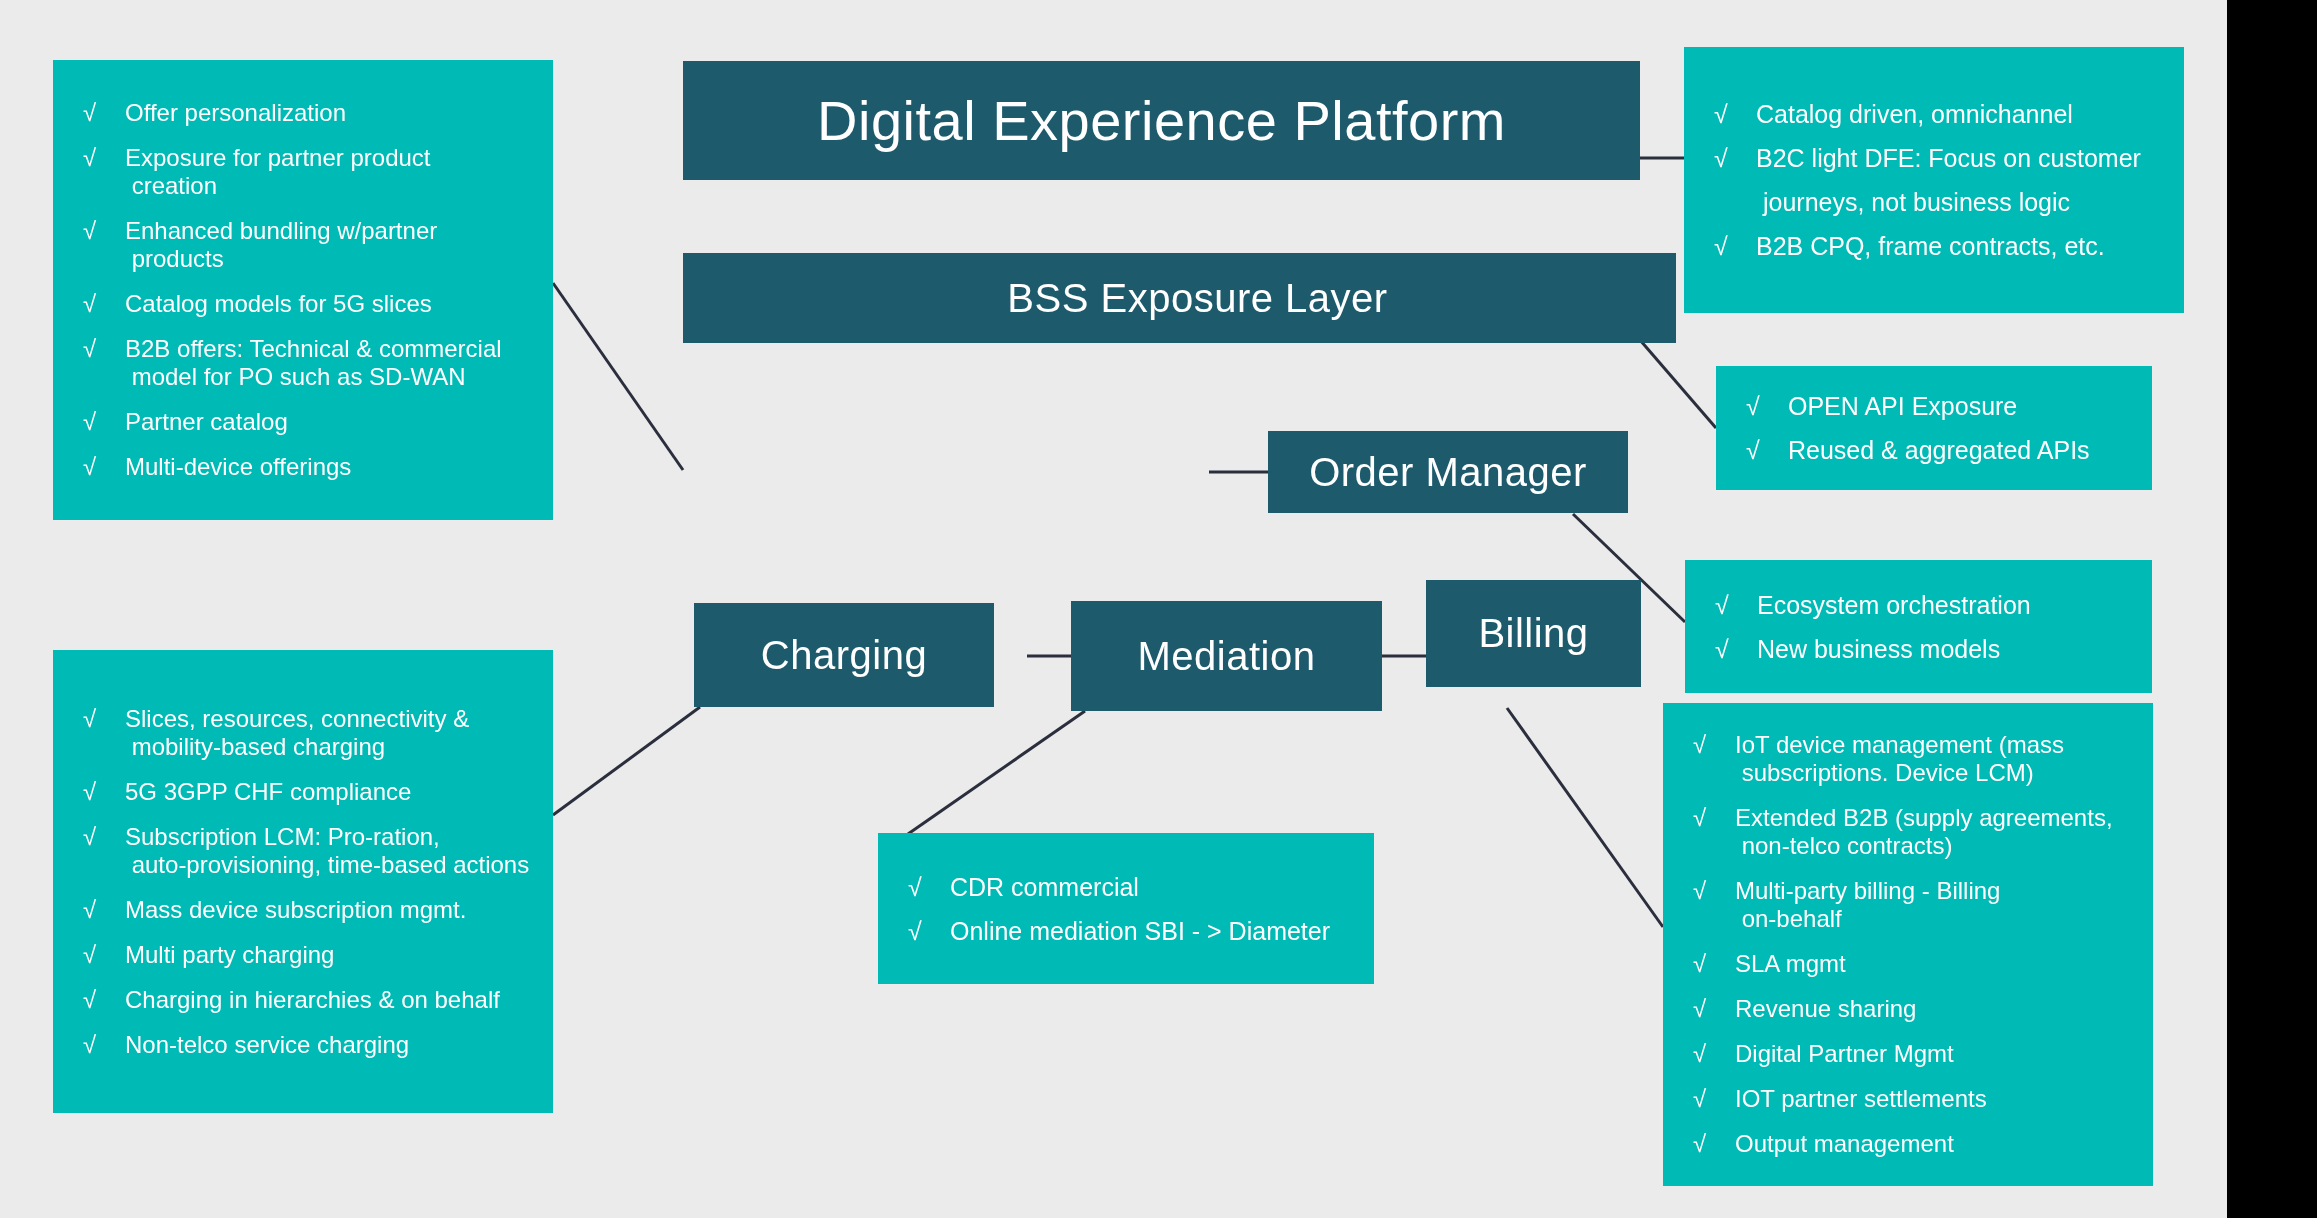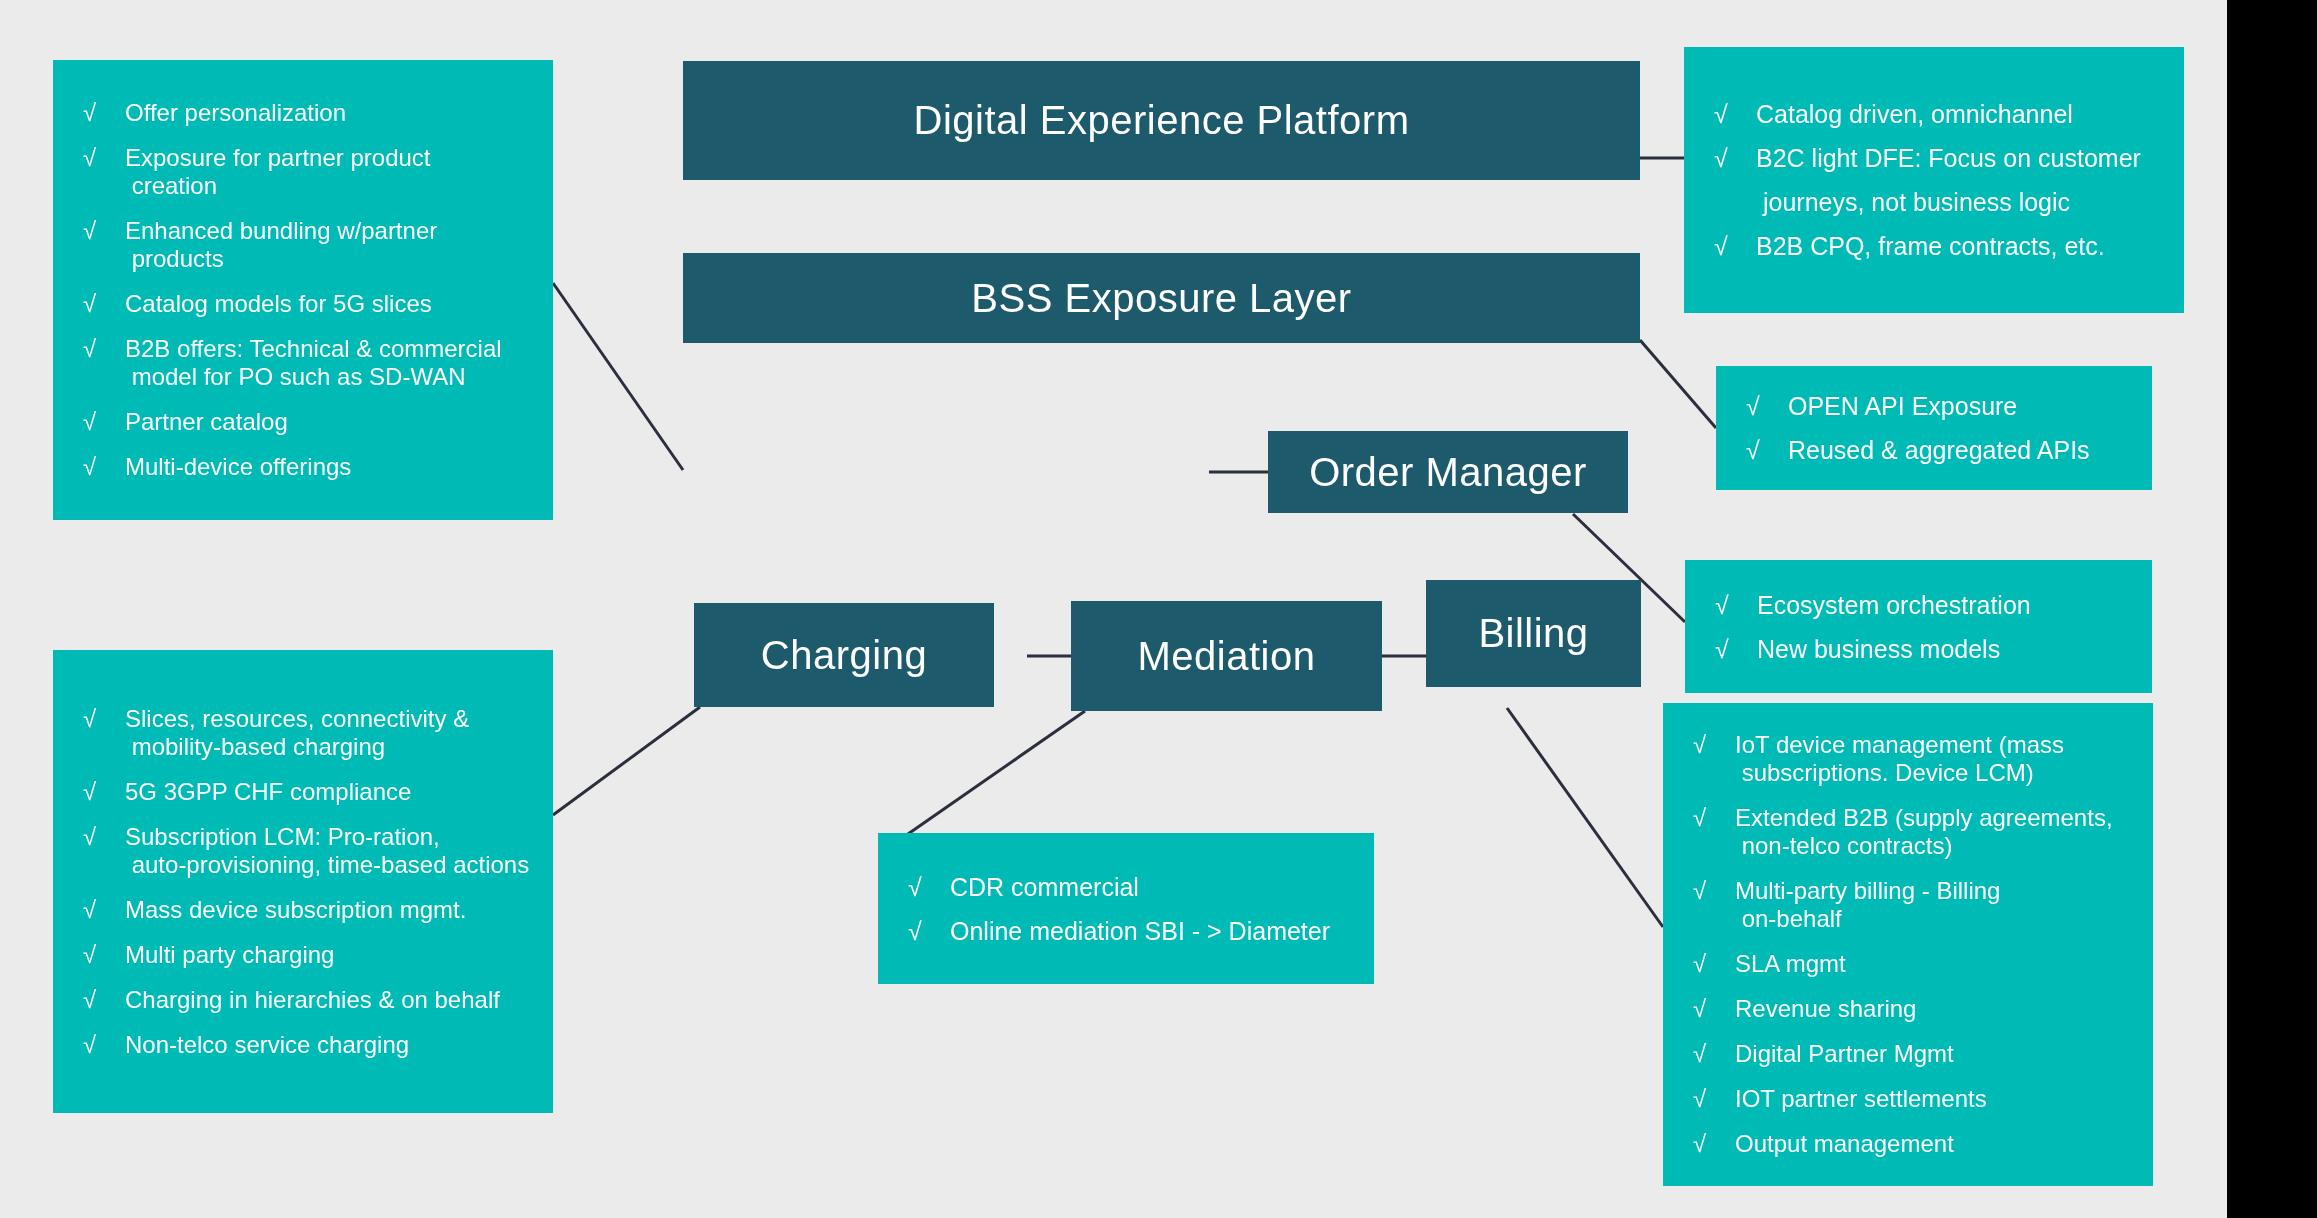"Digital Experience Platform" #bx-dep { font-size: 40px -> 56px }
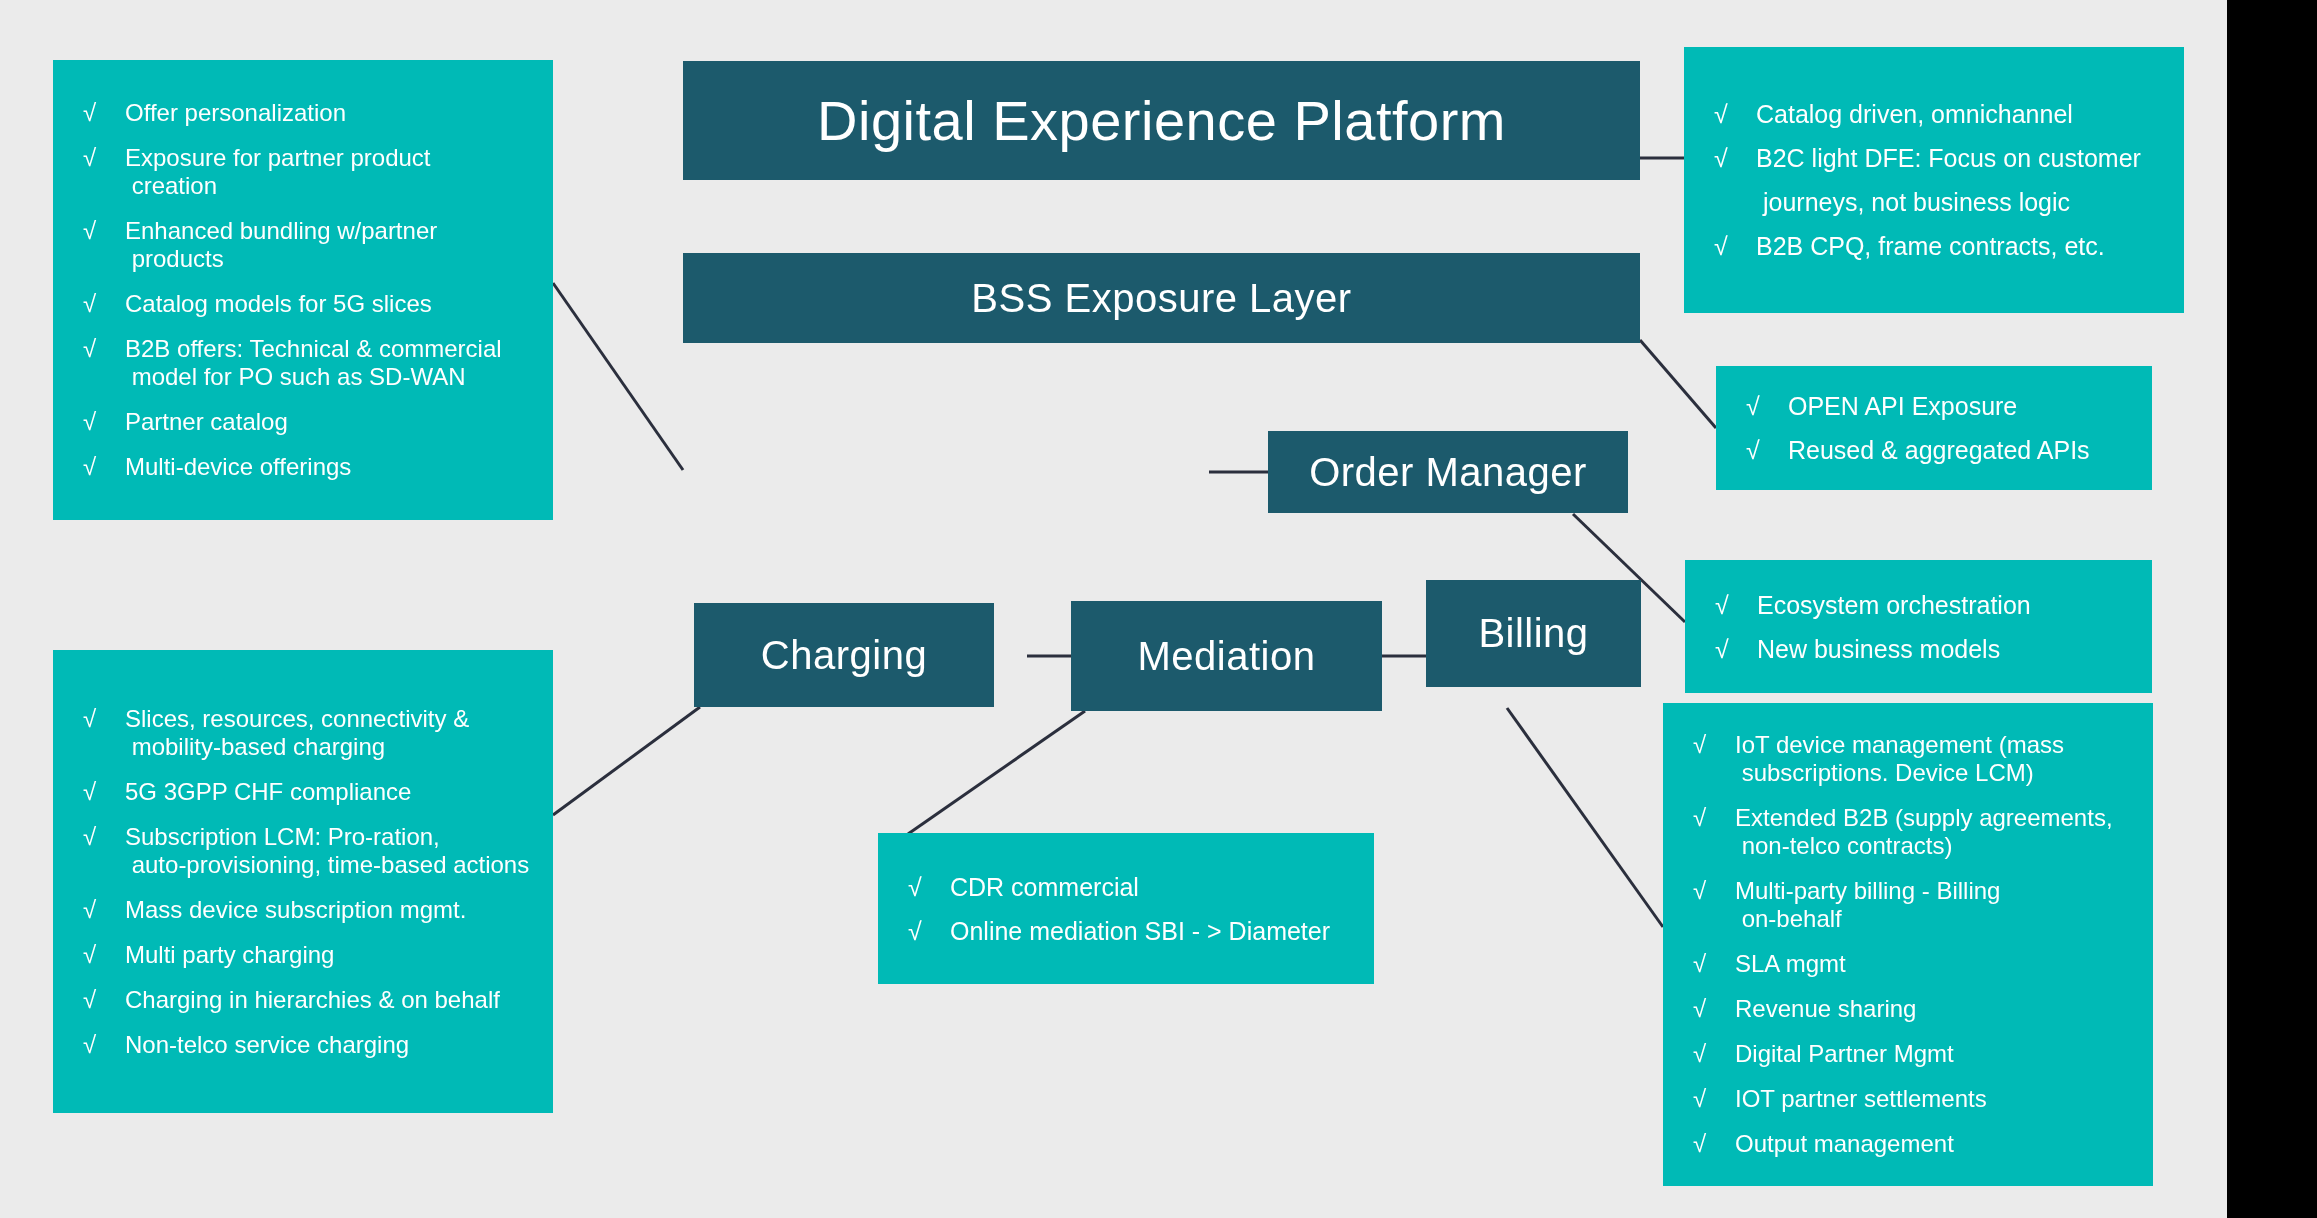"BSS Exposure Layer" #bx-bss { padding-left: none -> 36px }
